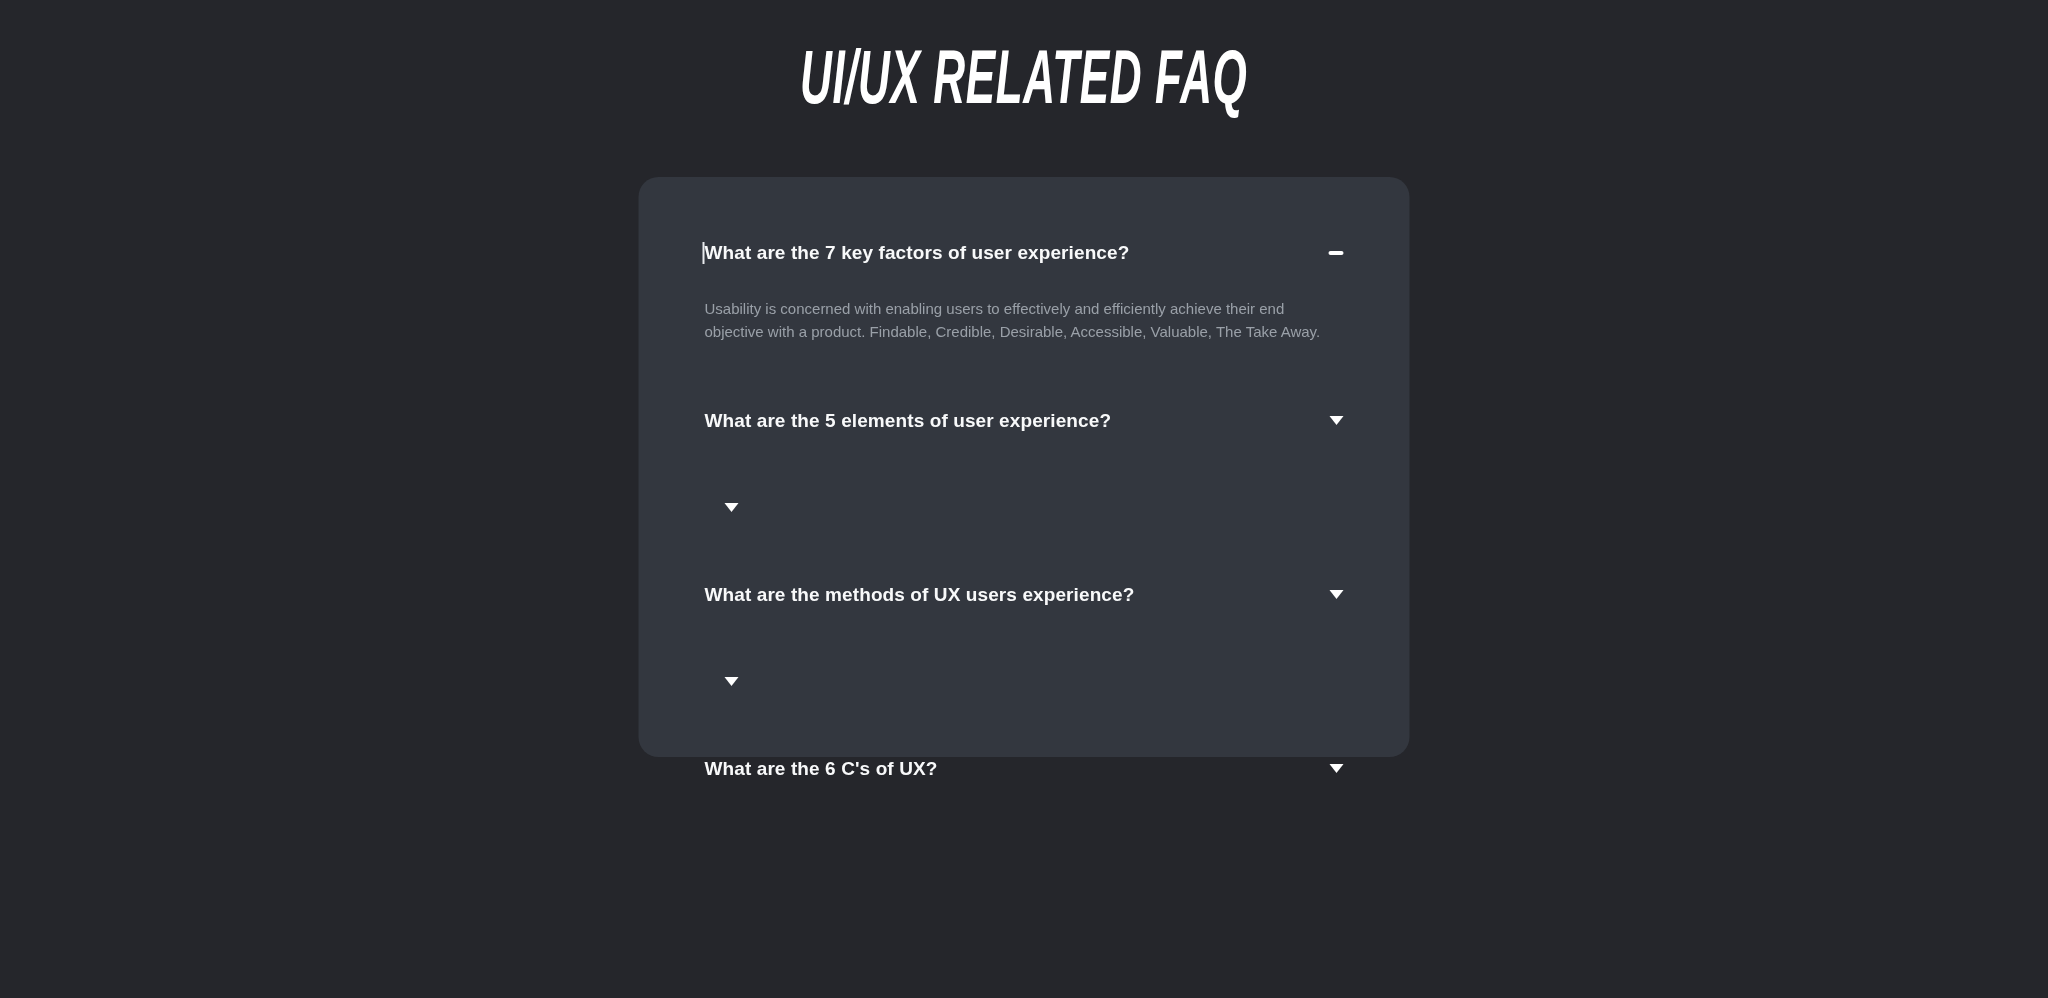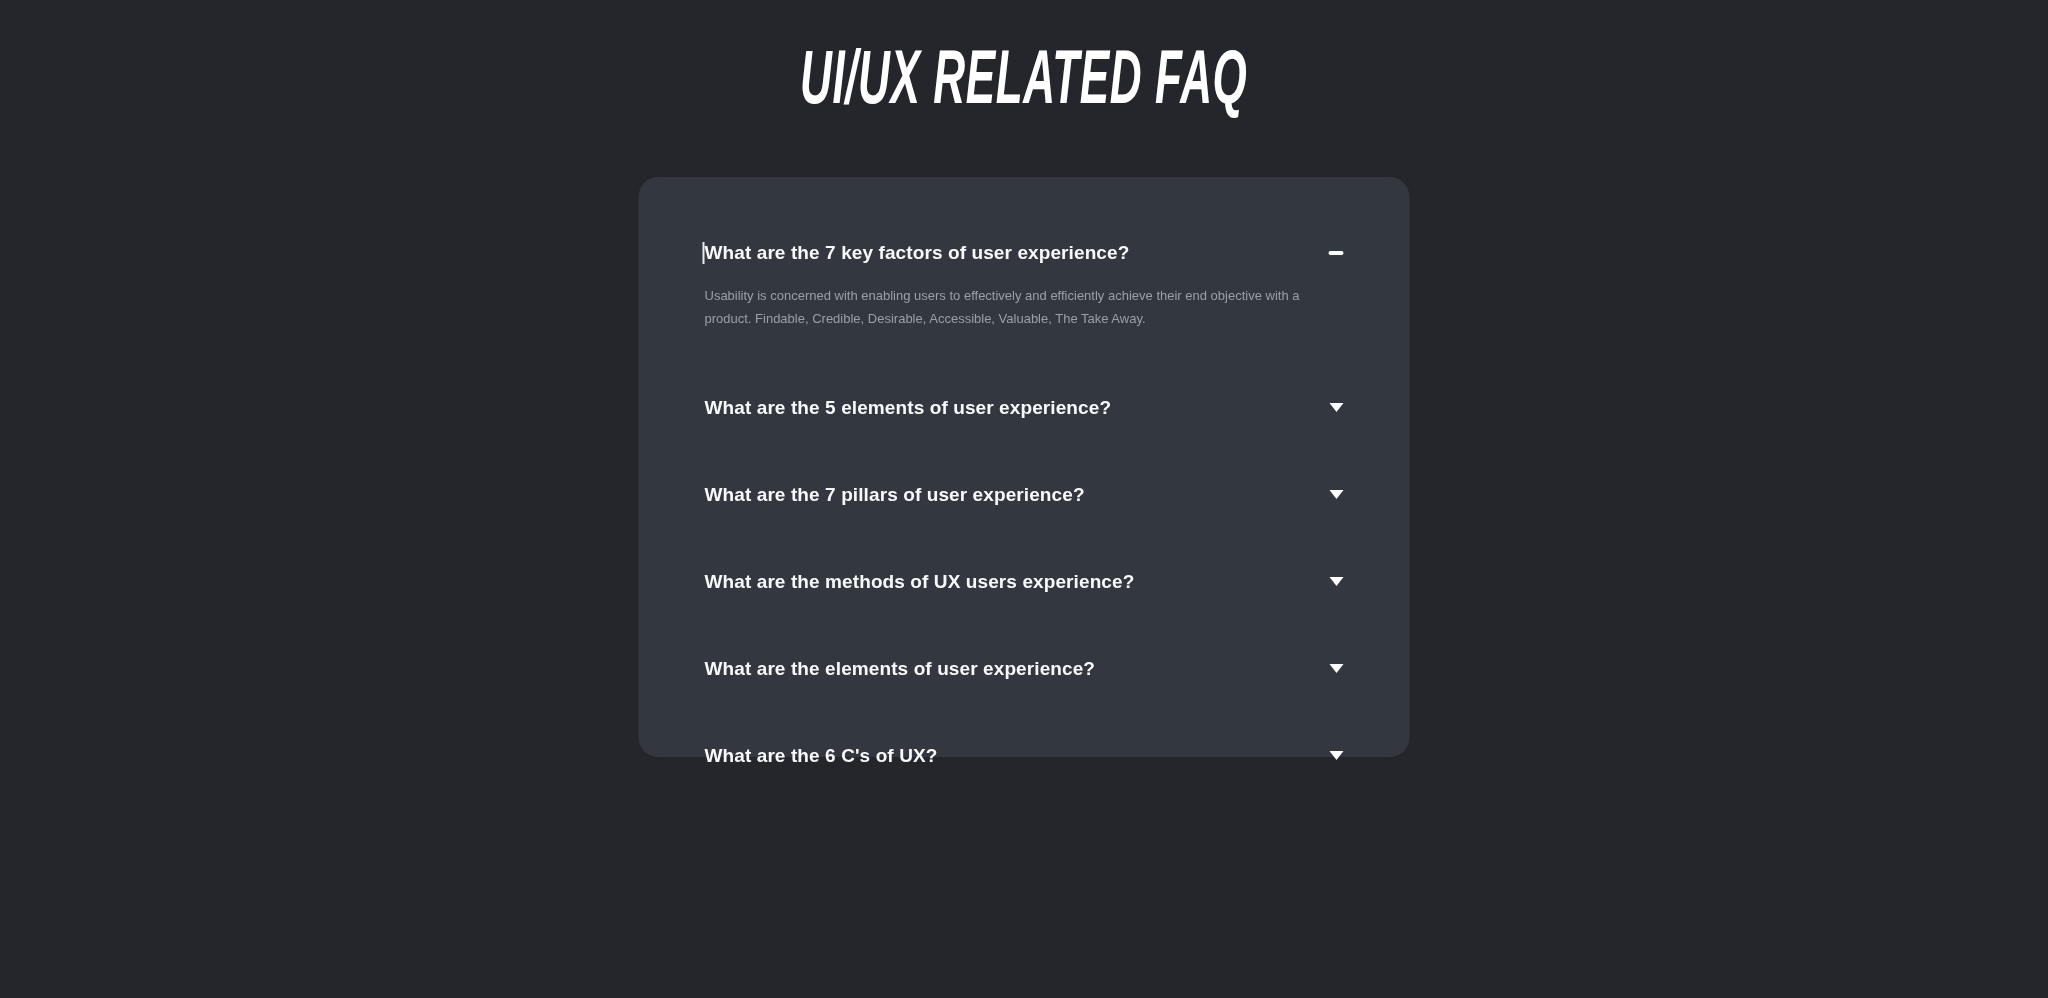"Usability is concerned with enabling" .answer { font-size: 13px -> 15px; margin: 5px 0 34px 0 -> 18px 0 34px 0 }
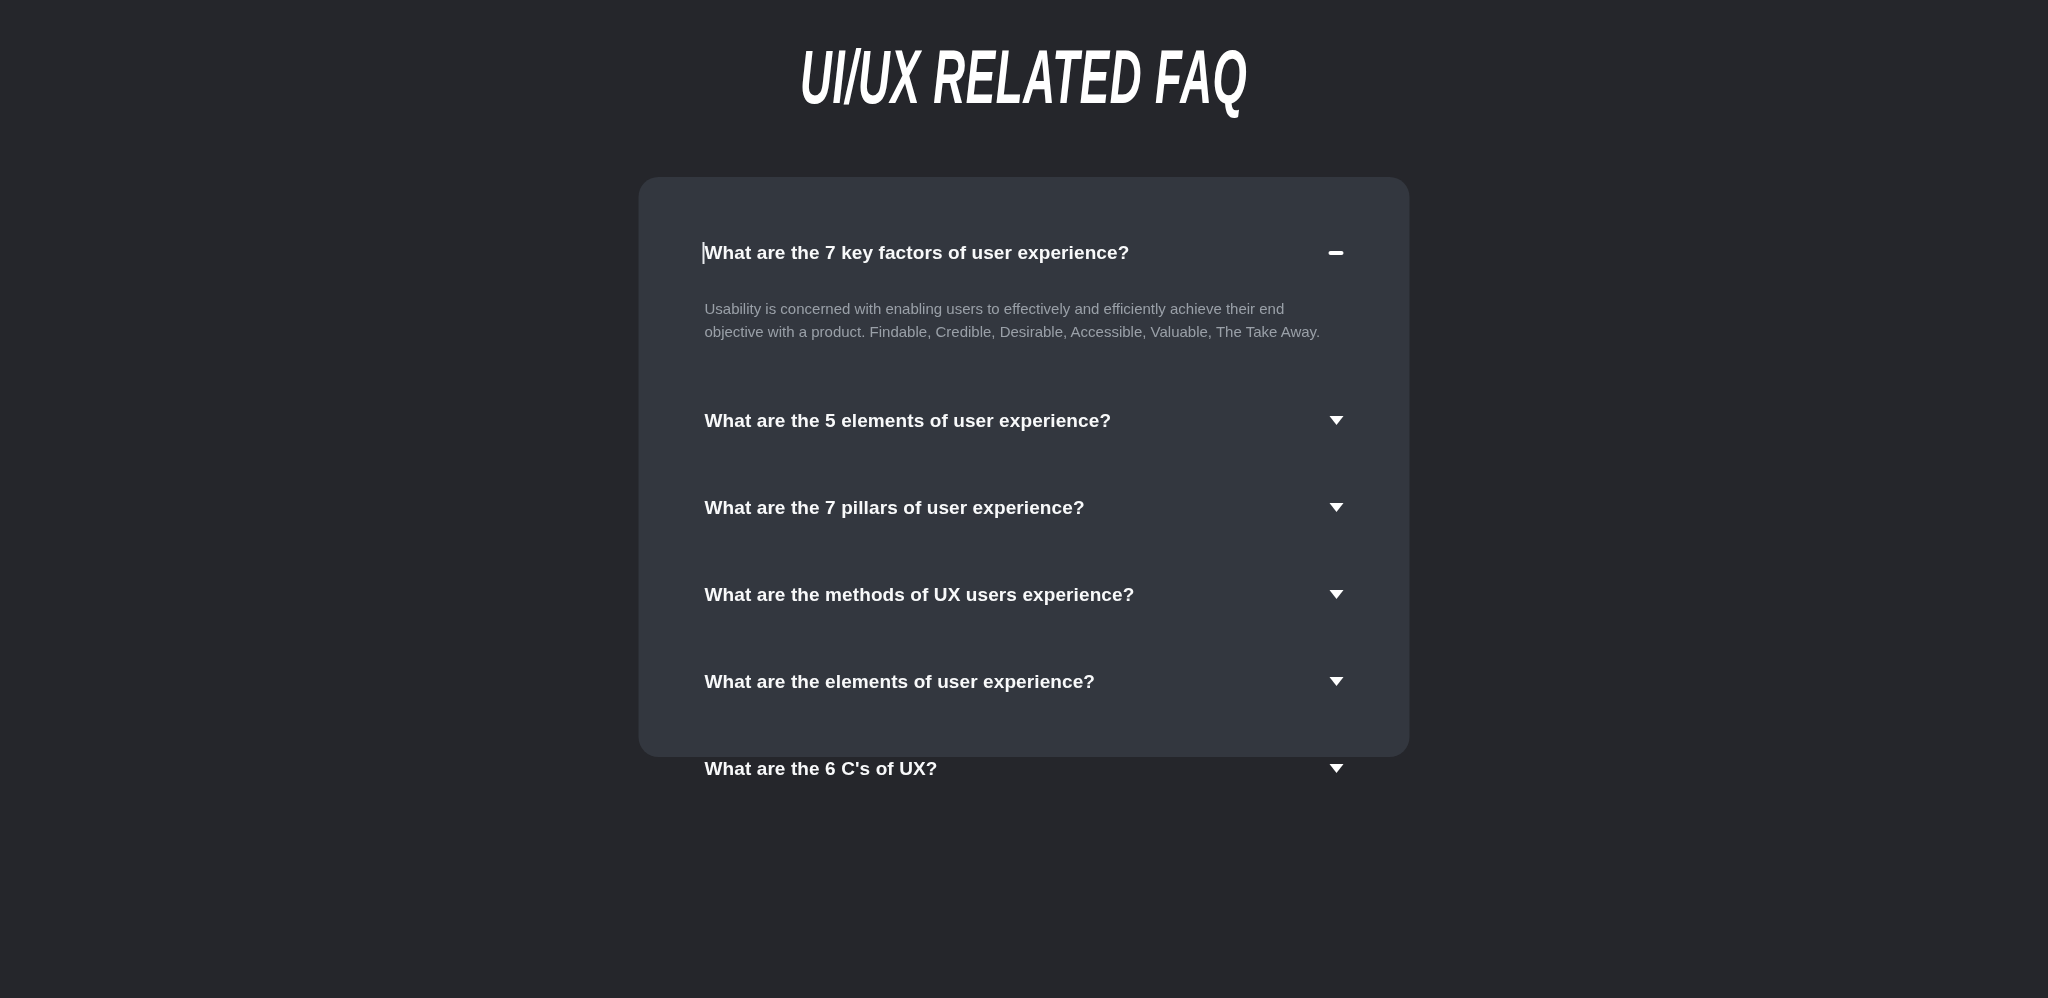"What are the 7 pillars" span.question { html: <span>What are the 7 pillars of user experience?</span> -> none }
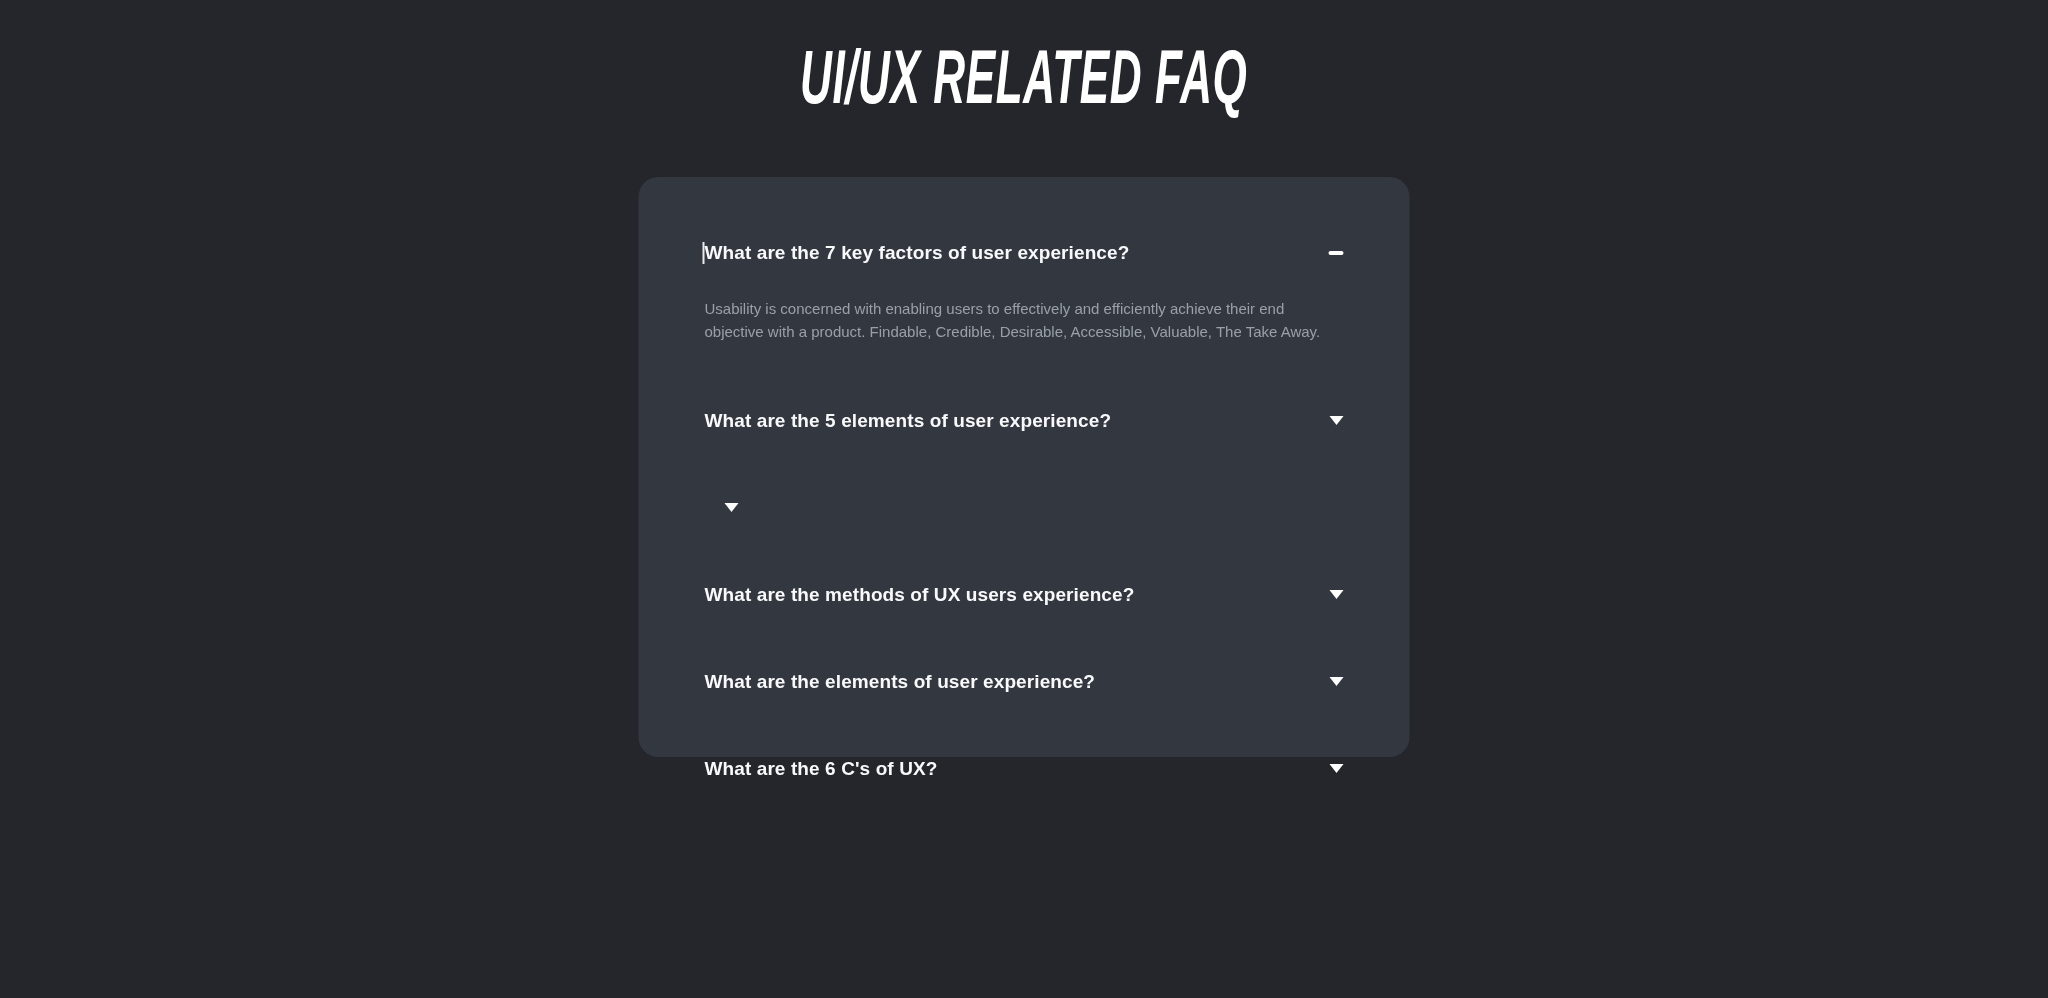"What are the elements of" span.question { html: <span>What are the elements of user experience?</span> -> none }
